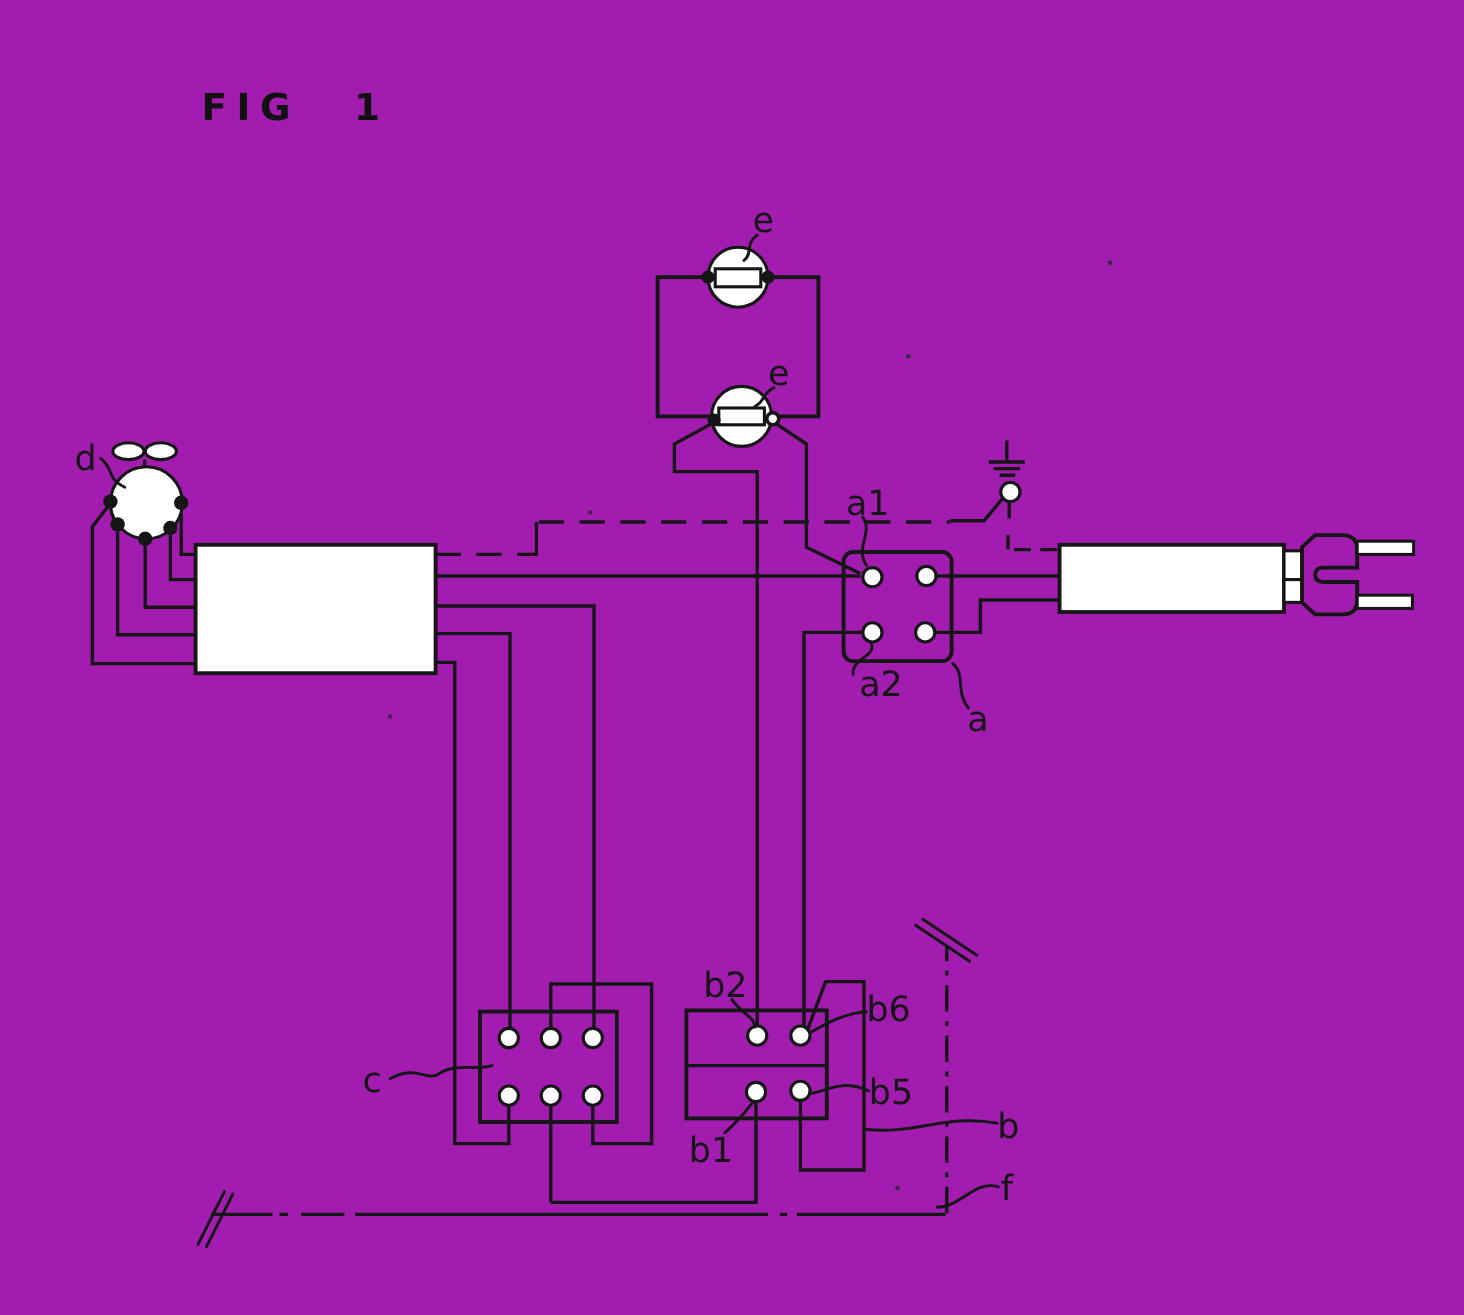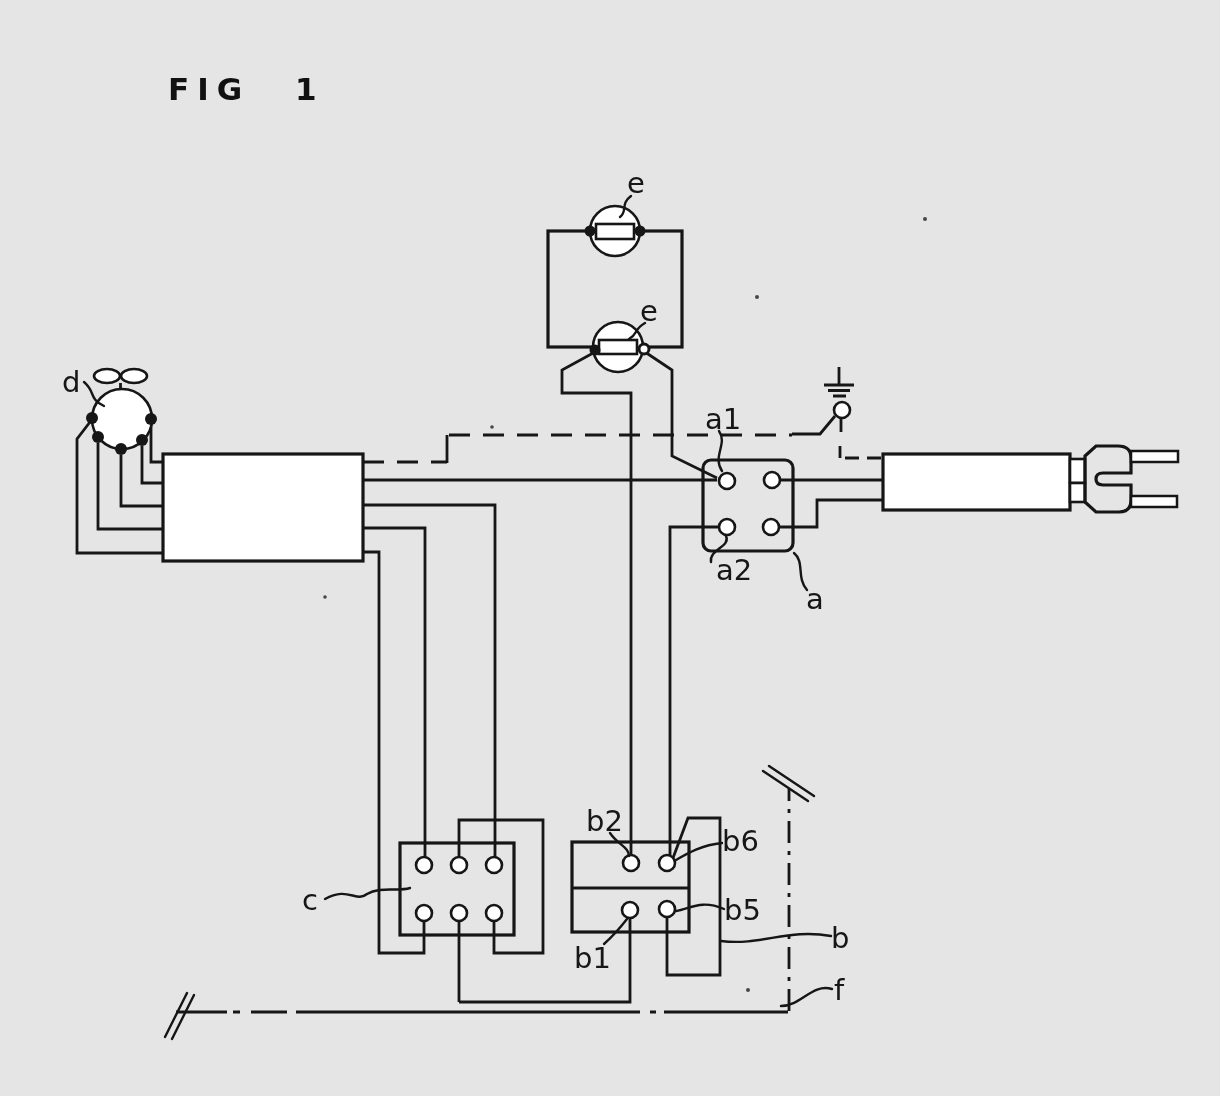"FIG 1" .page { background: #e5e5e5 -> #a21caf }
